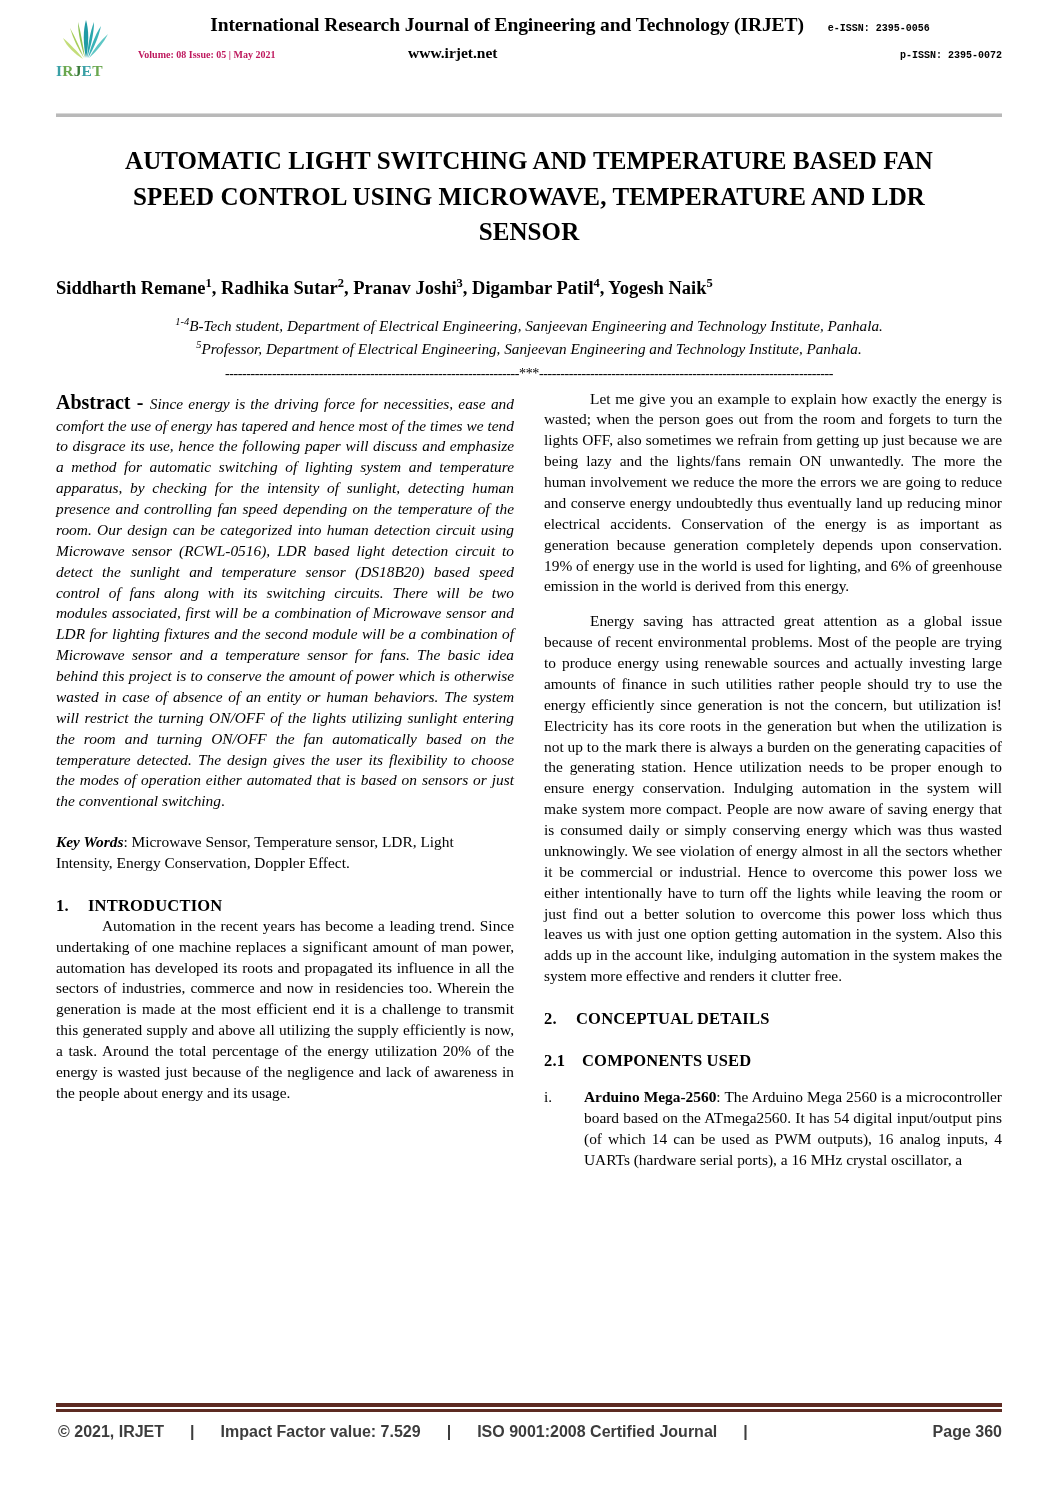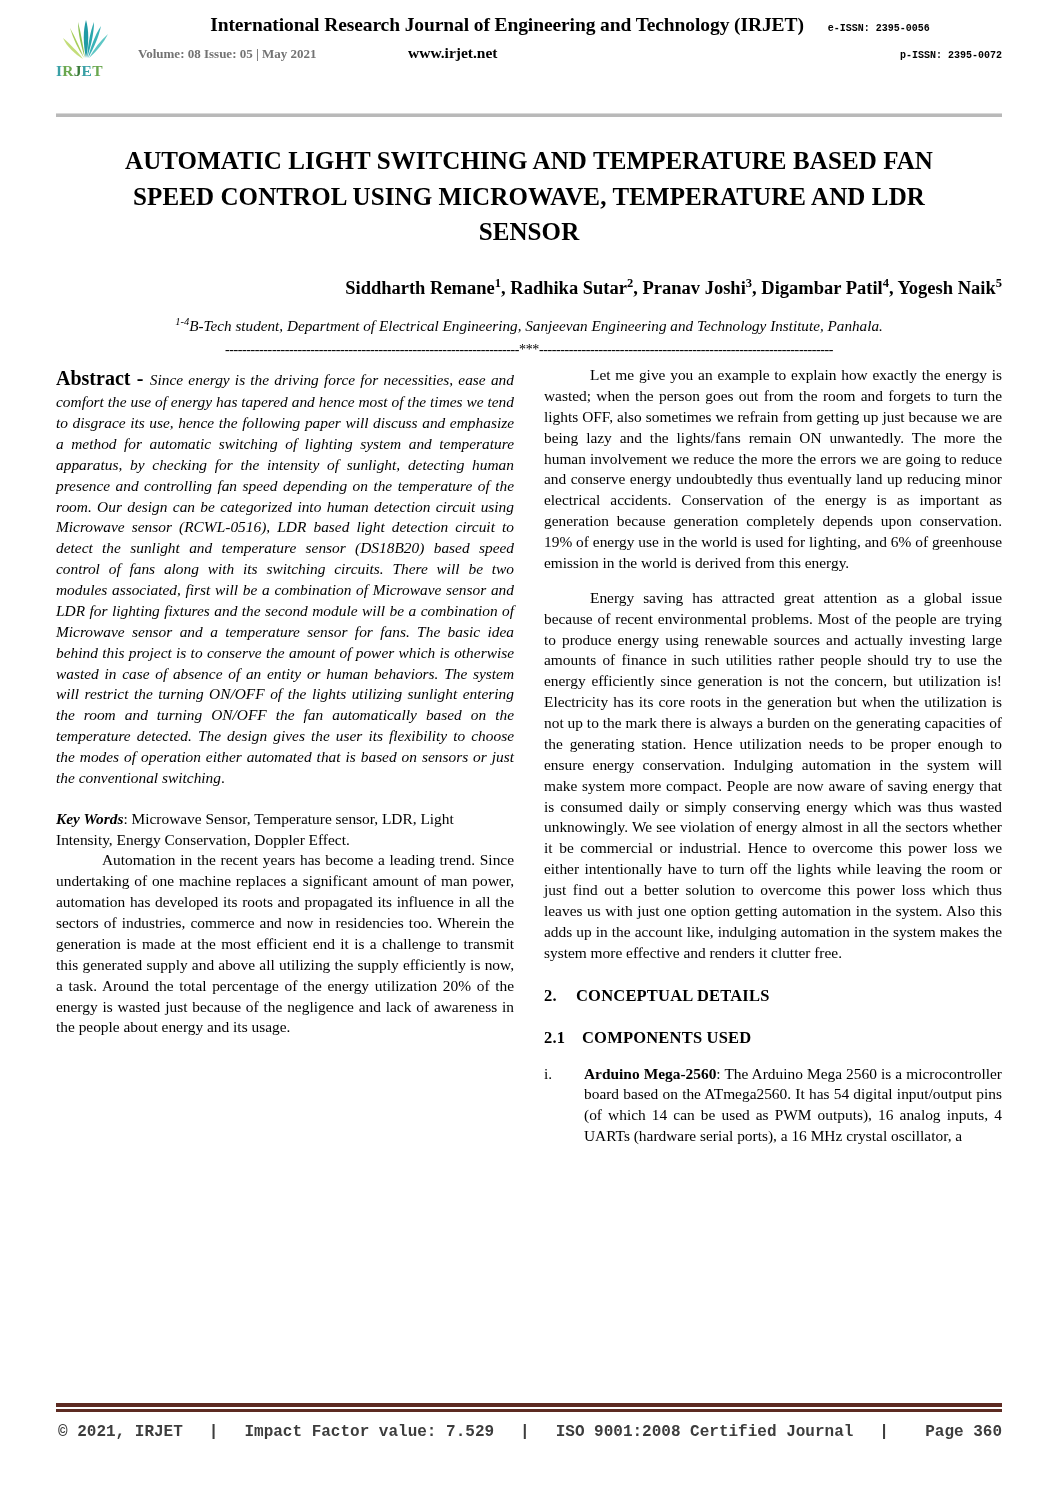"Volume: 08 Issue: 05 |" .volume { color: #737373 -> #be185d; font-size: 13px -> 10px }
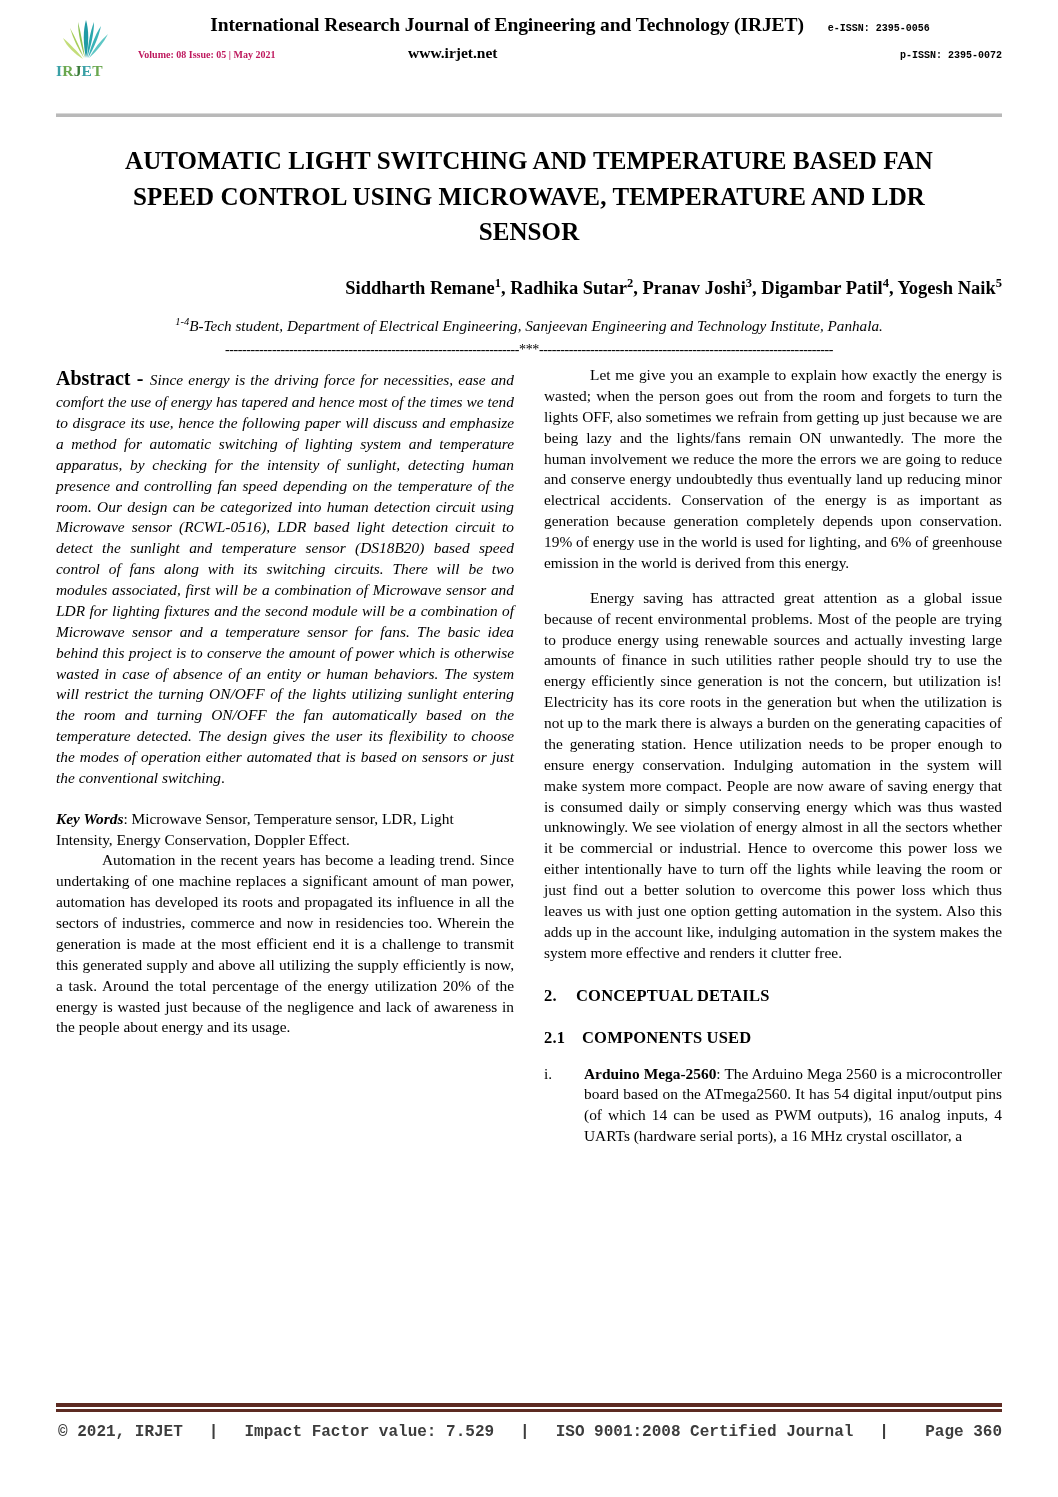"Siddharth Remane1, Radhika Sutar2," .authors { text-align: right -> left }
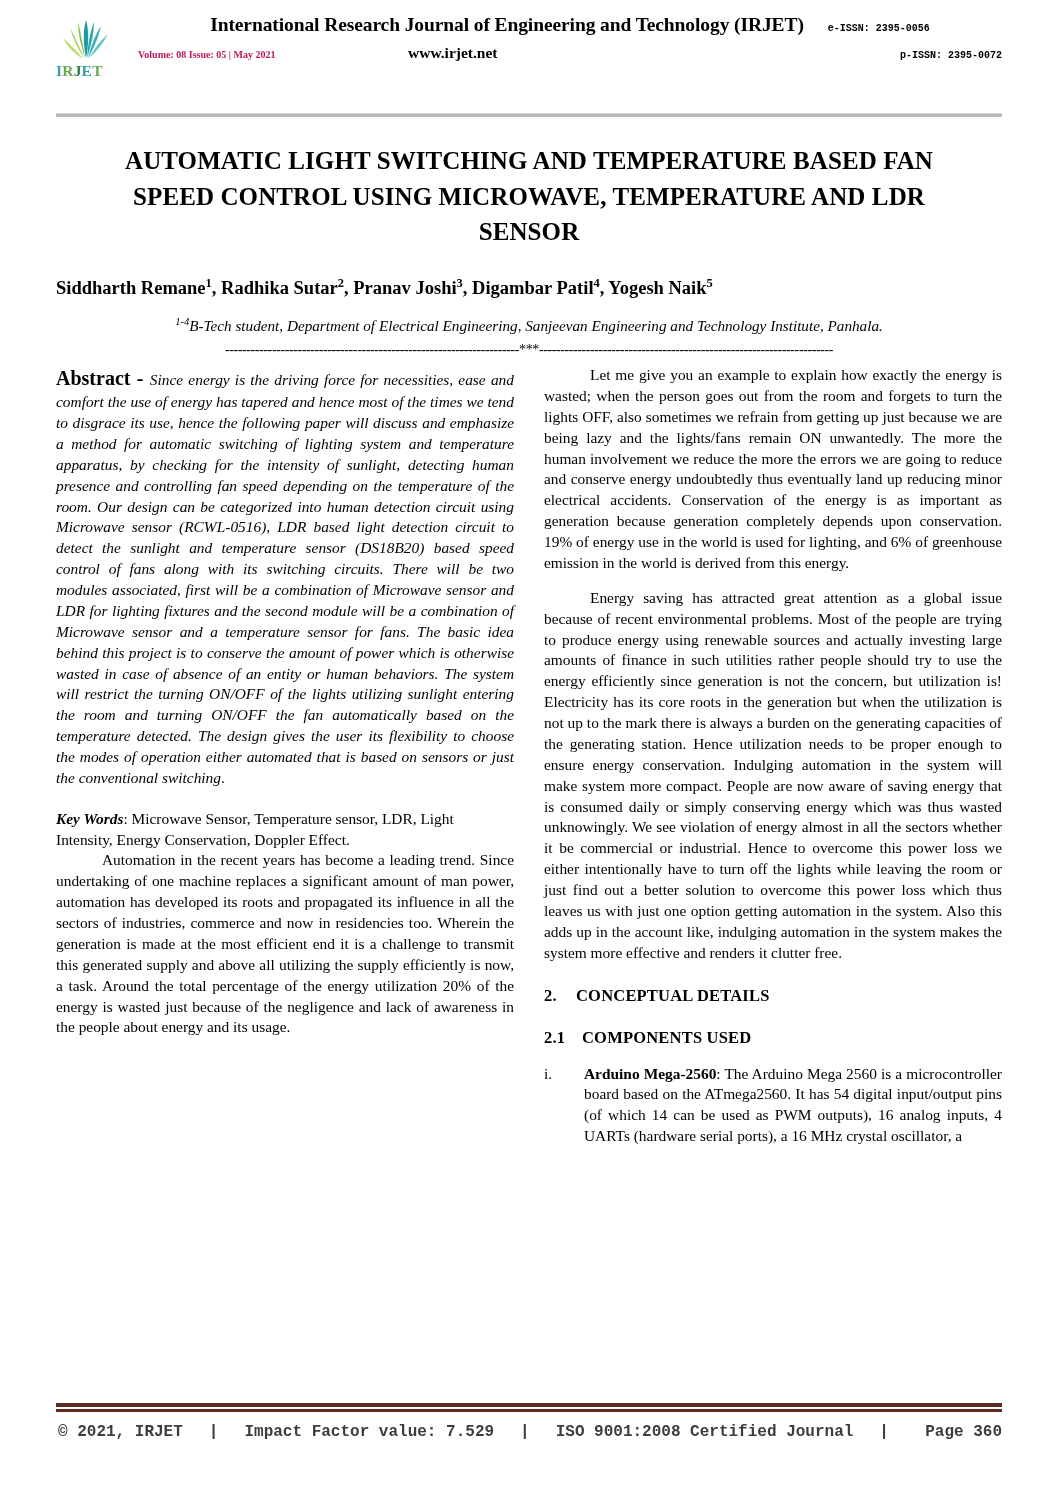"5Professor, Department of Electrical" div.affil { html: none -> <div><sup>5</sup>Professor, Department of Electrical Engineering, Sanjeevan Engineering and Technology Institute, Panhala.</div> }
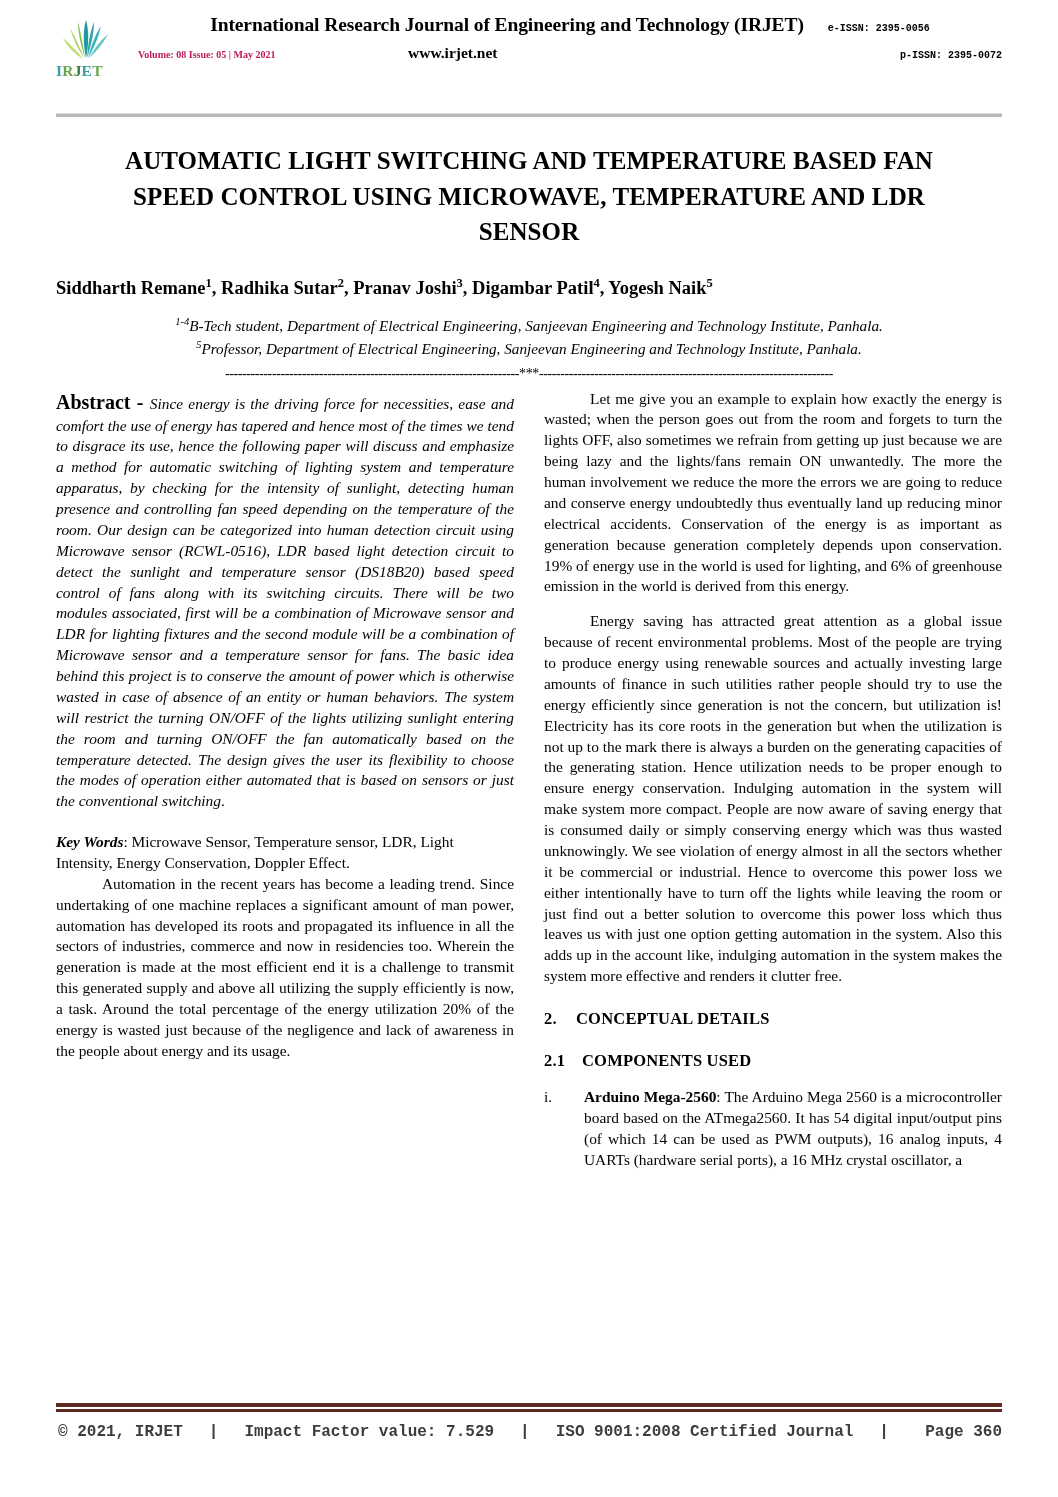"1. INTRODUCTION" h2.section { html: none -> <h2><span>1.</span><span>INTRODUCTION</span></h2> }
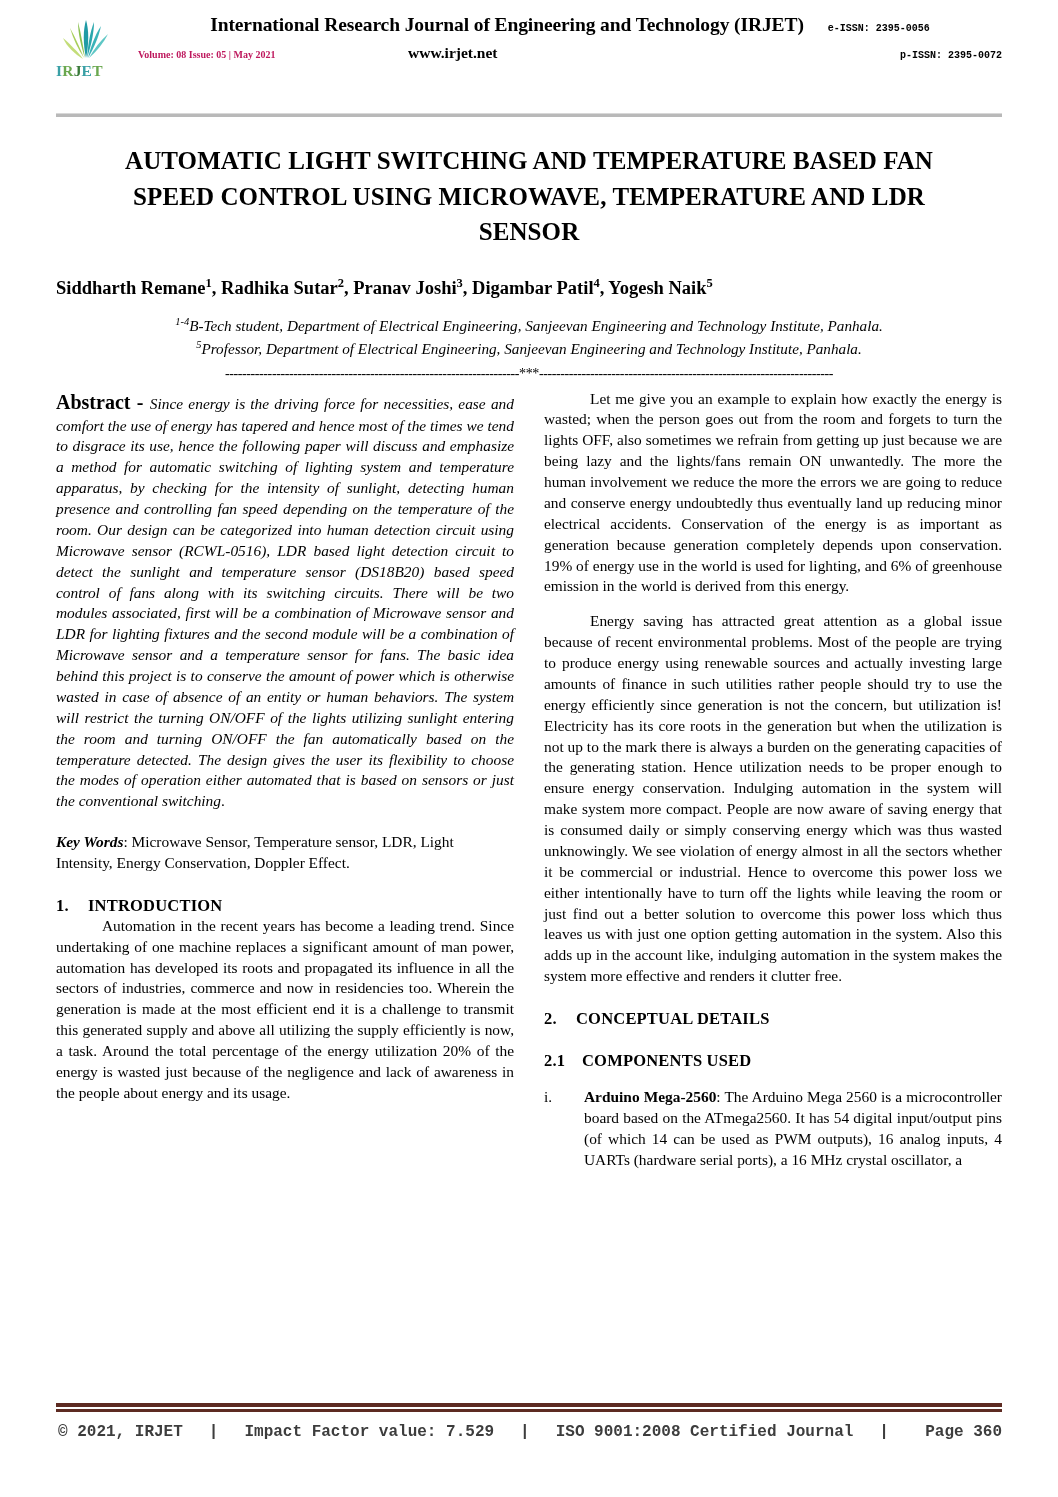"© 2021, IRJET" .foot-text { font-family: Liberation Mono, monospace -> Liberation Sans, sans-serif }
